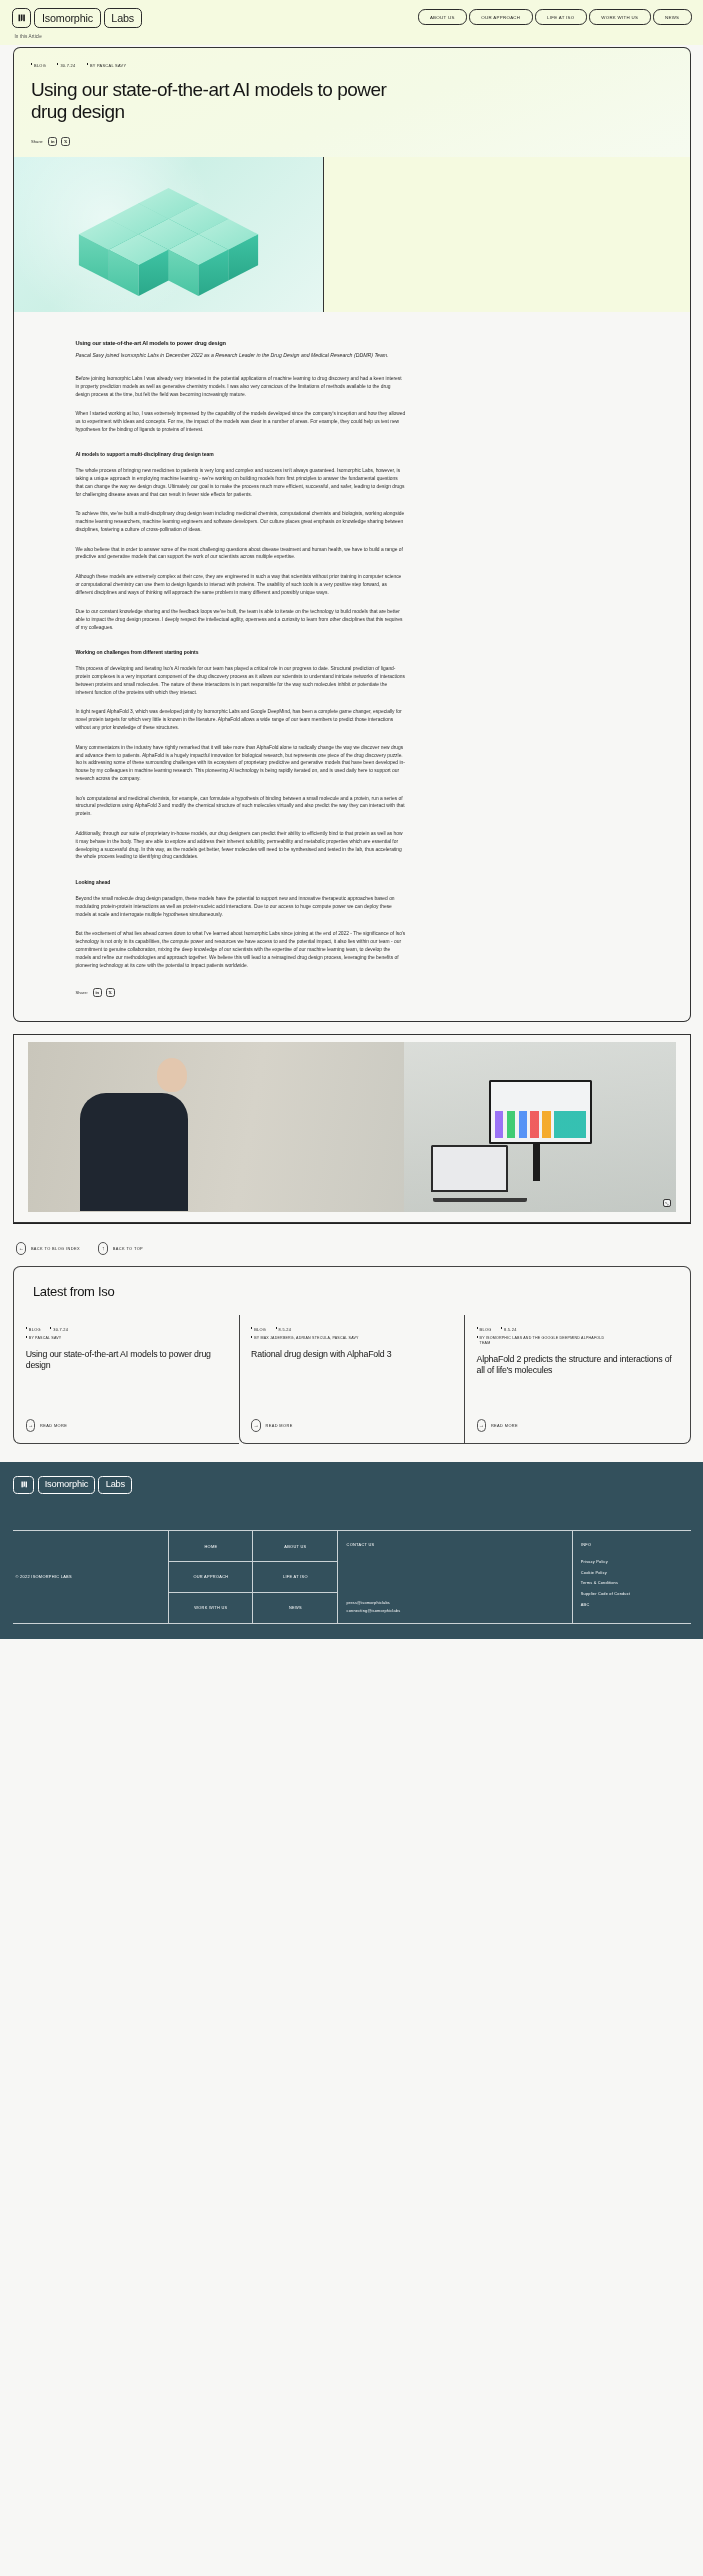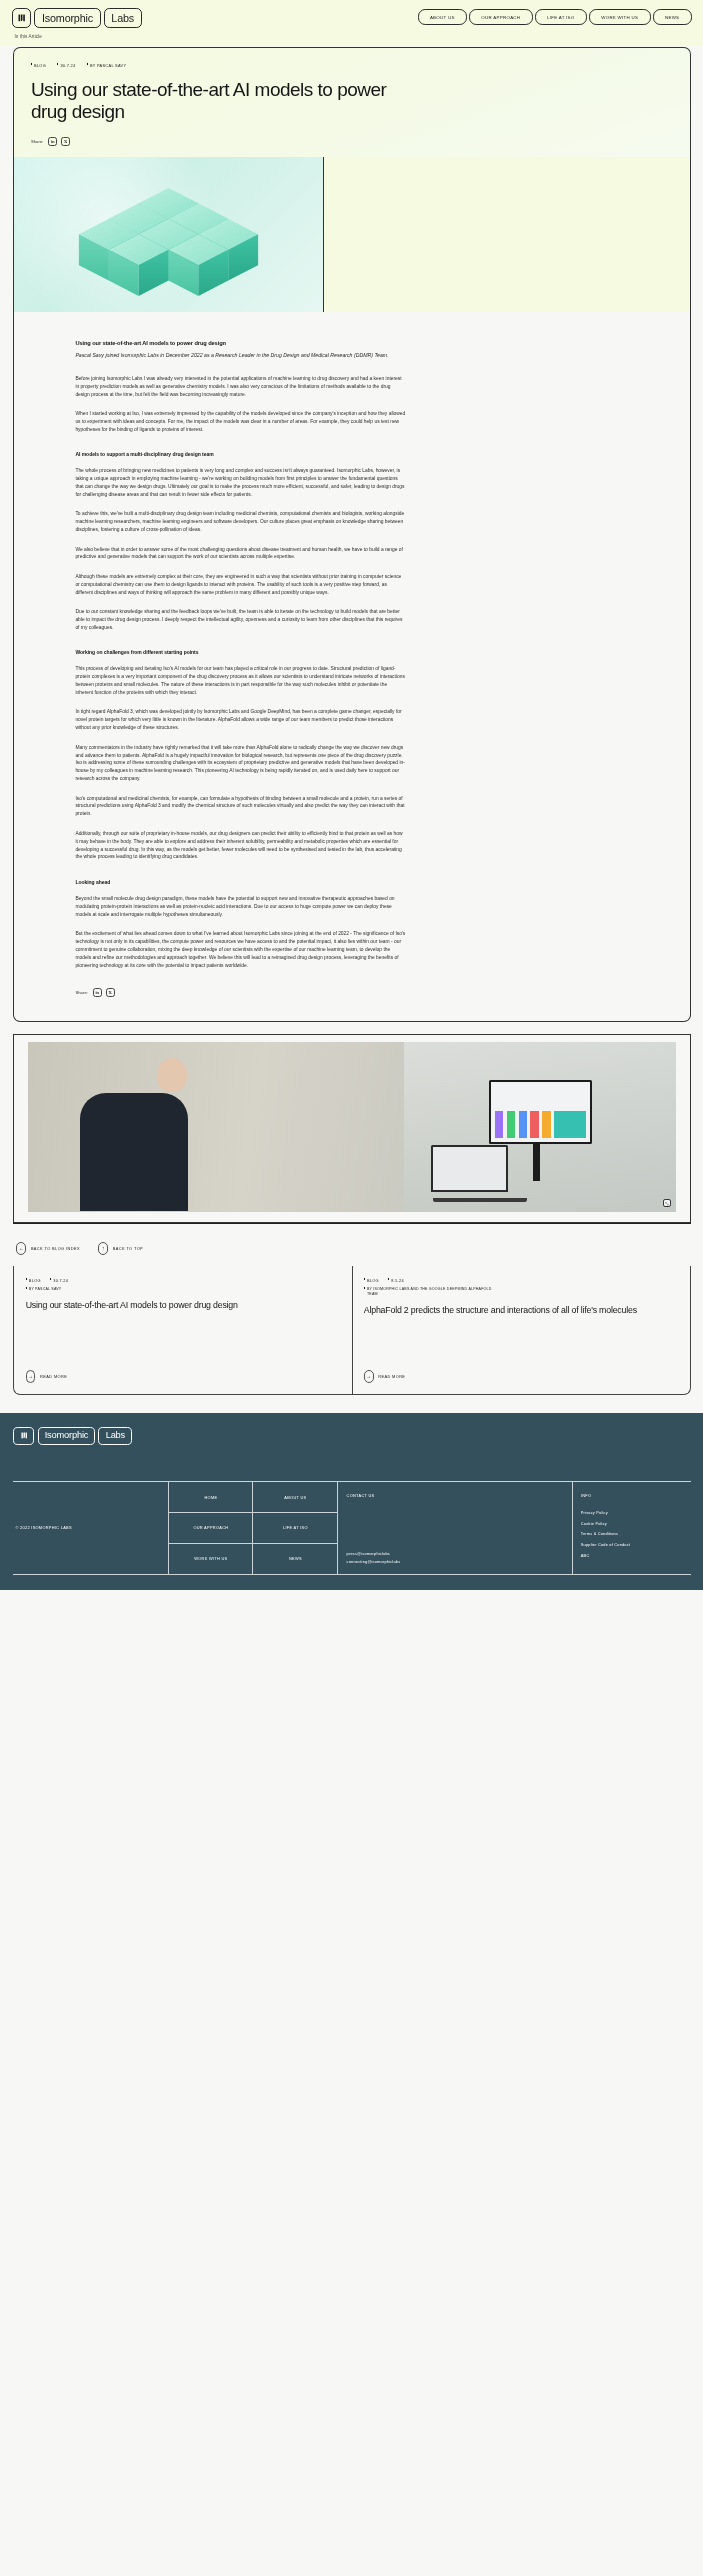"Latest from Iso" div.latest-head { html: none -> <div> <div>Latest from Iso</div> </div> }
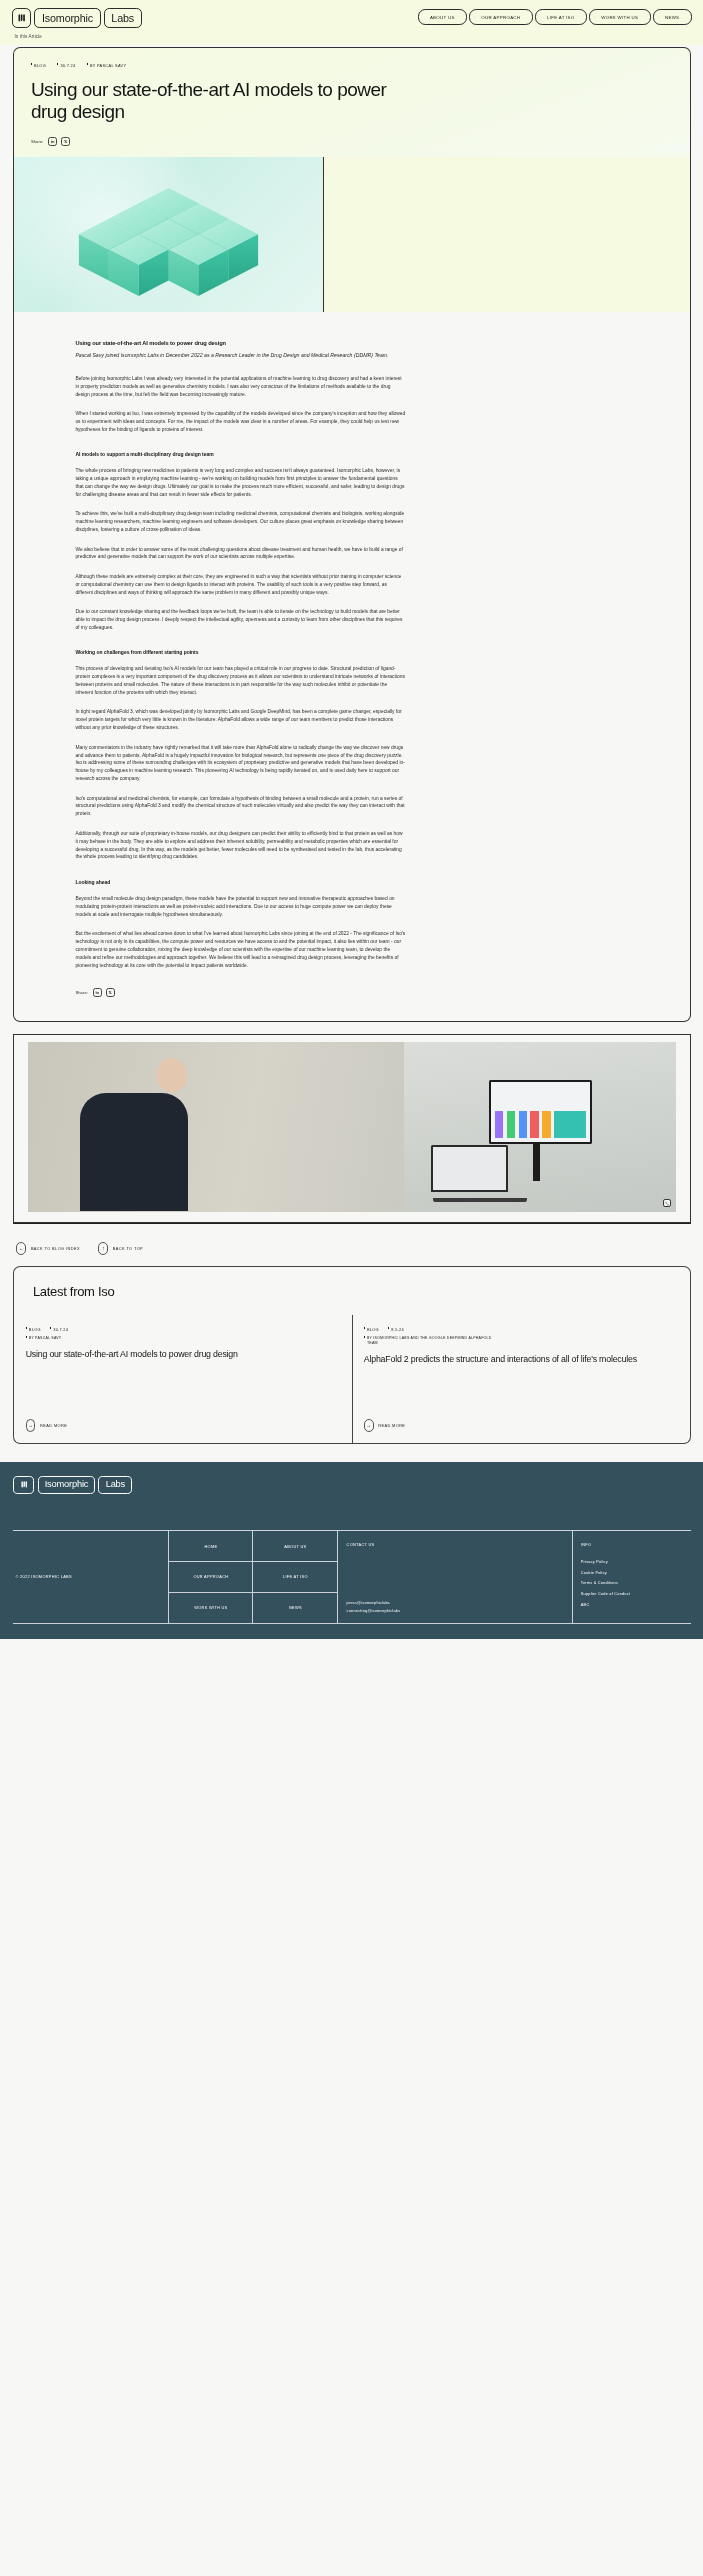"Rational drug design with AlphaFold" div.card { html: none -> <div> <div> <span>BLOG</span> <span>8.5.24</span> </div> <div>BY MAX JADERBERG, ADRIAN STECULA, PASCAL SAVY</div> <div>Rational drug design with AlphaFold 3</div> <div> <div>→</div> <span>READ MORE</span> </div> </div> }
